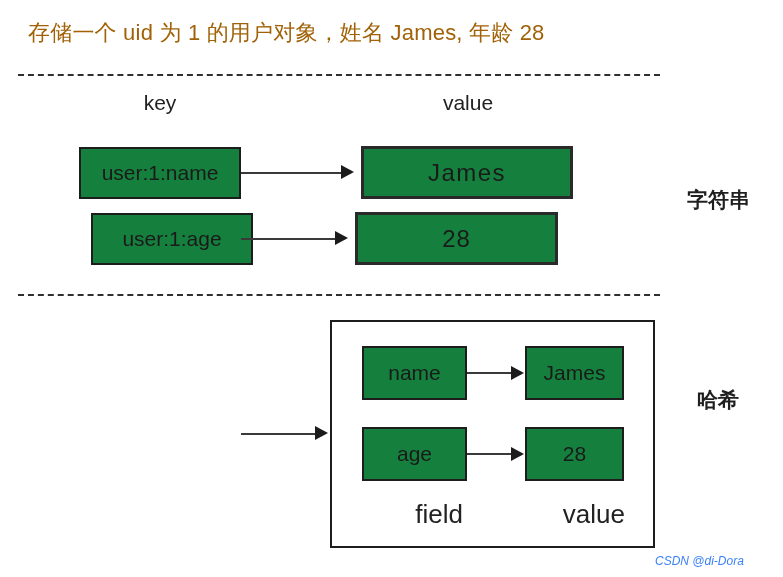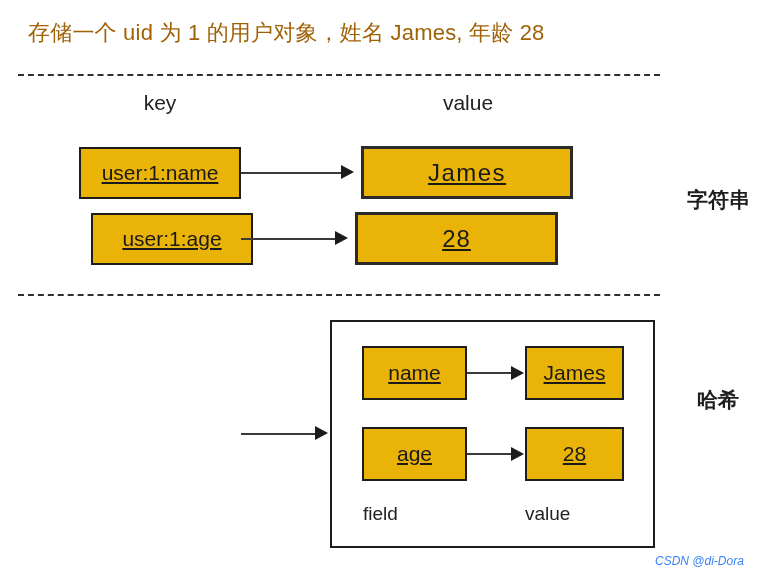"user:1:name" .box { background: #eab308 -> #15803d; text-decoration: underline -> none }
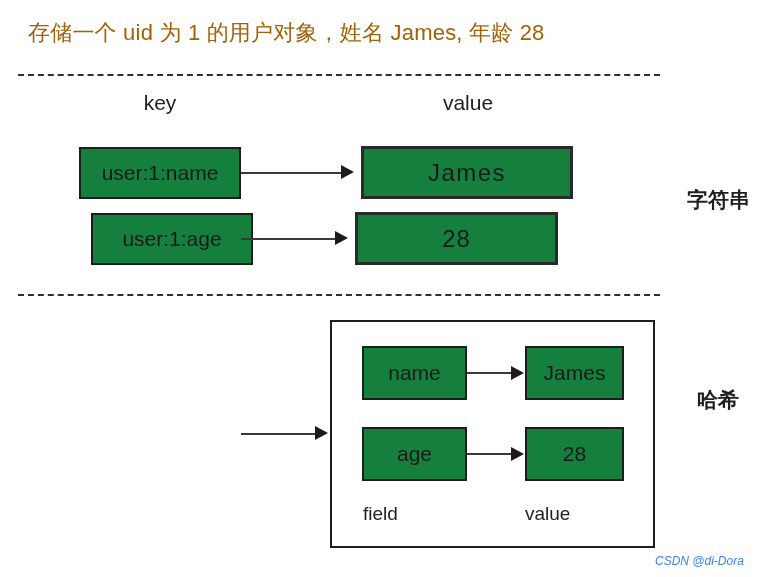"field" .sub-label { font-size: 19px -> 26px; text-align: left -> right }
